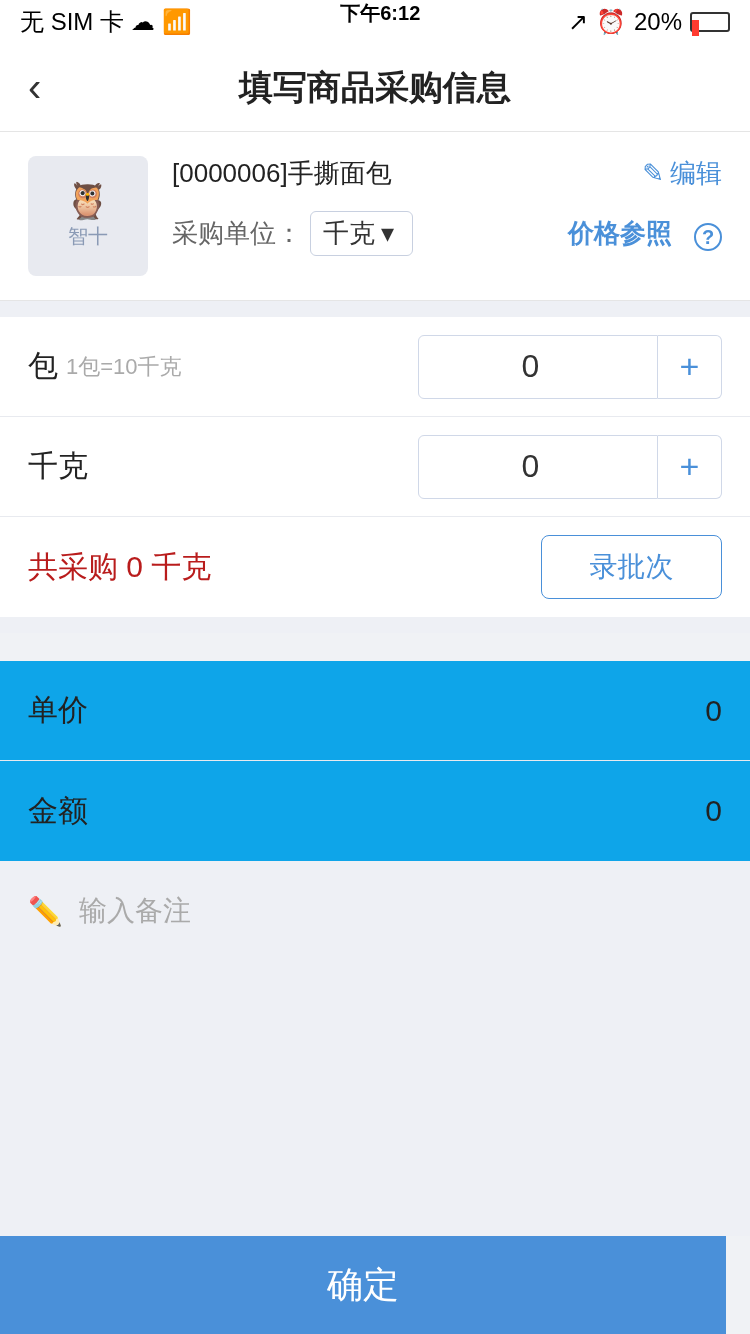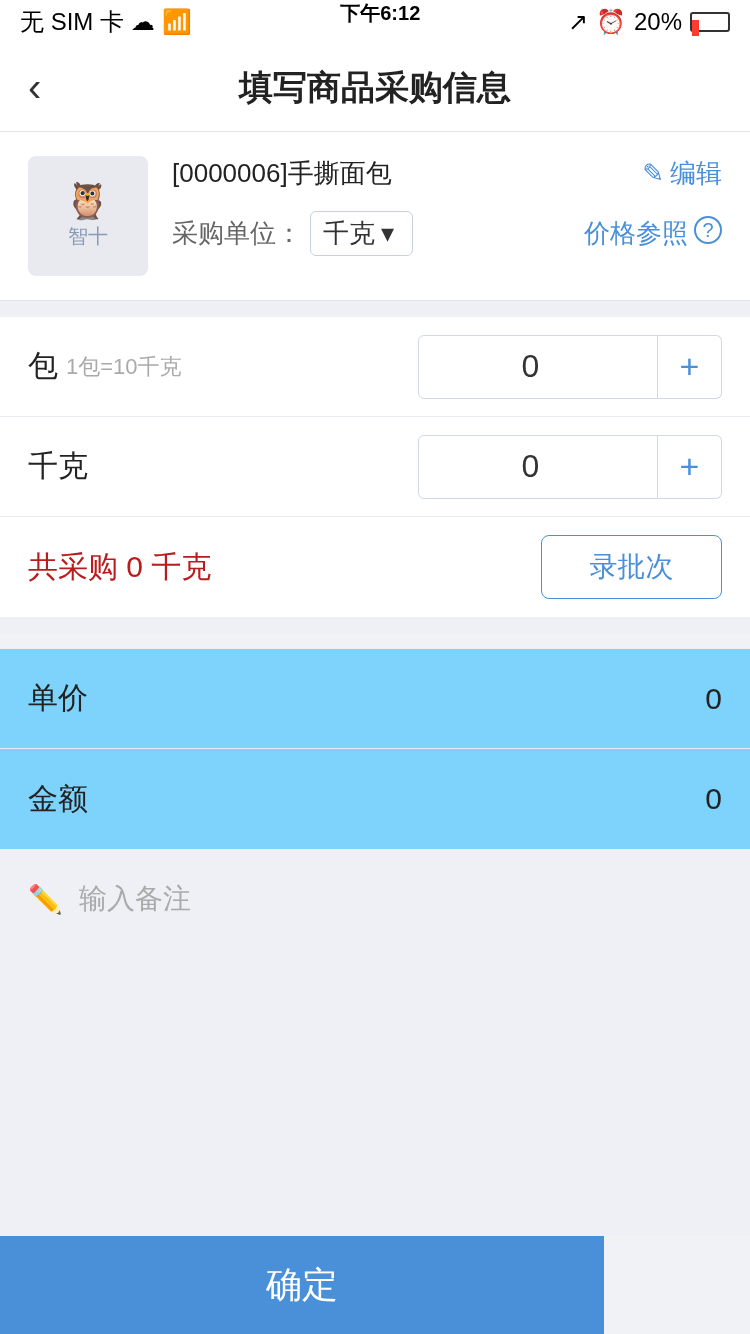"价格参照" .price-ref { align-items: flex-start -> flex-end; font-weight: none -> bold; gap: 6px -> 22px }
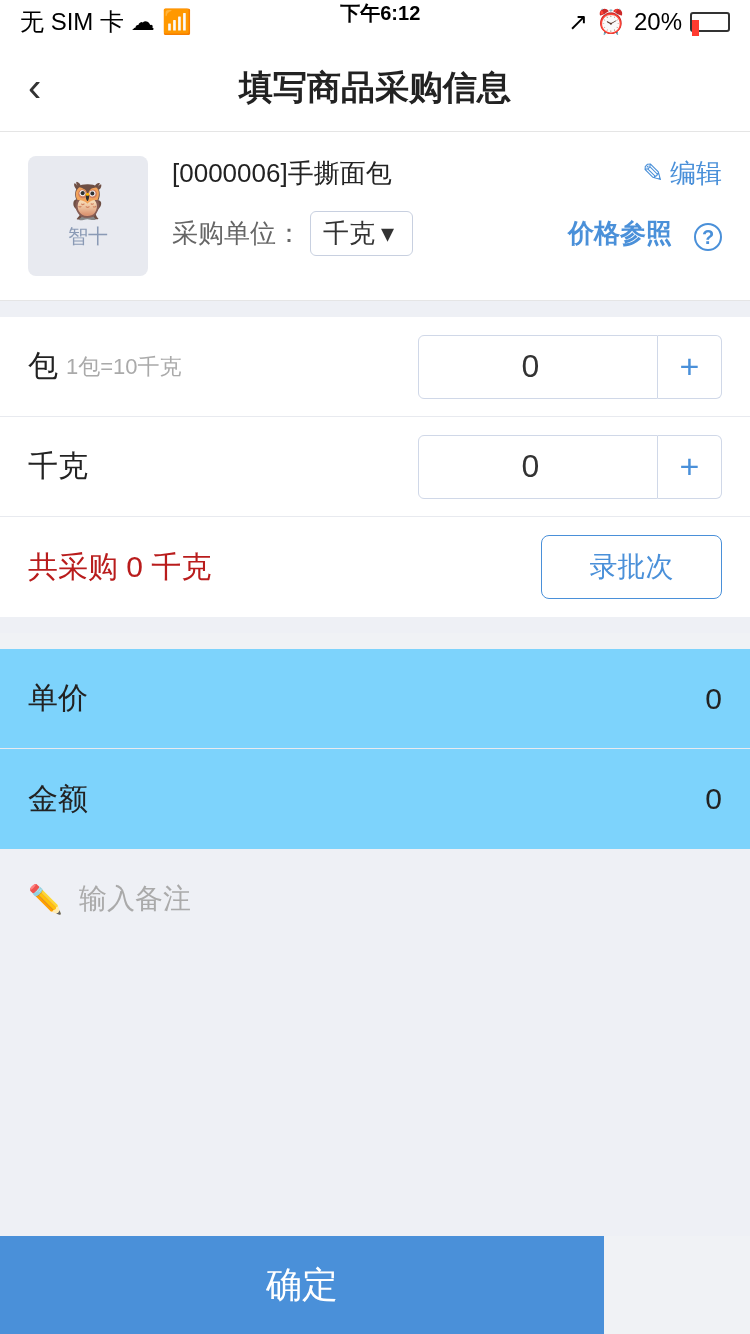"单价" .info-section { background: #7dd3fc -> #0ea5e9; margin-top: 16px -> 28px }
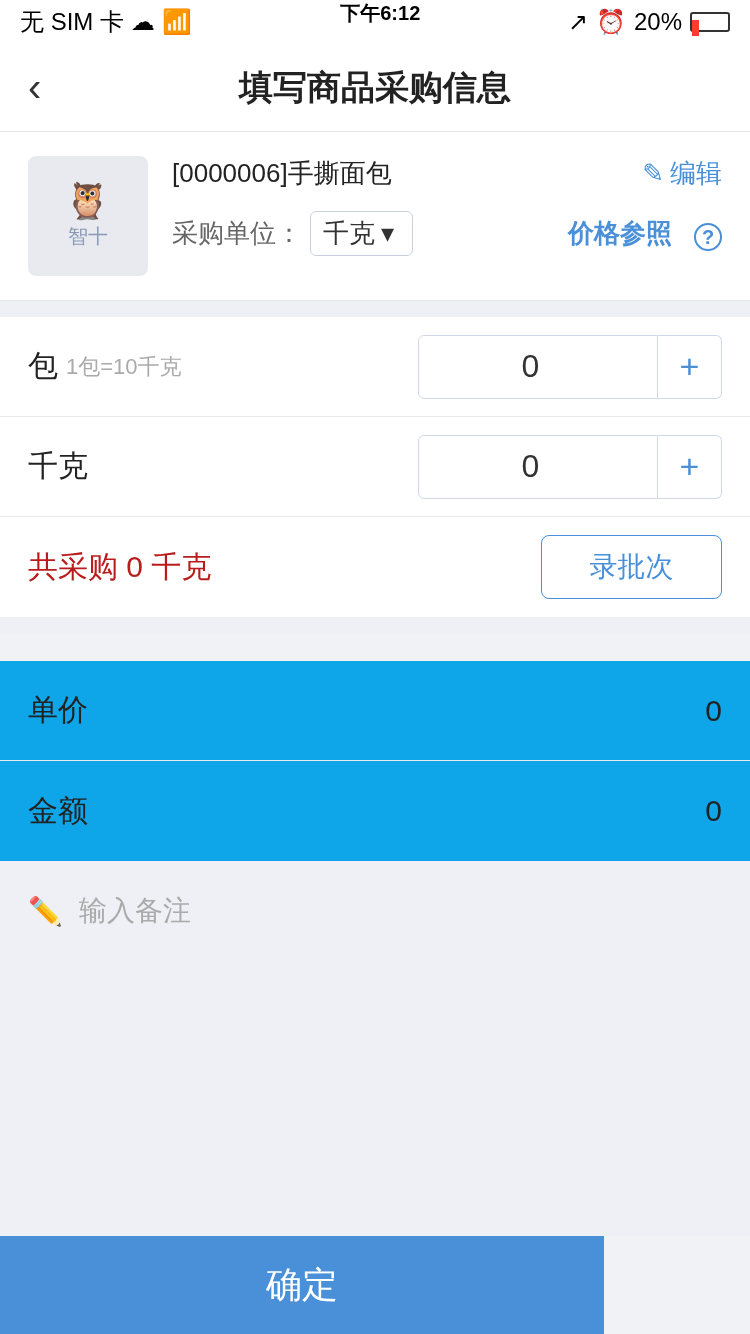"确定" .confirm-btn { width: 604px -> 726px }
